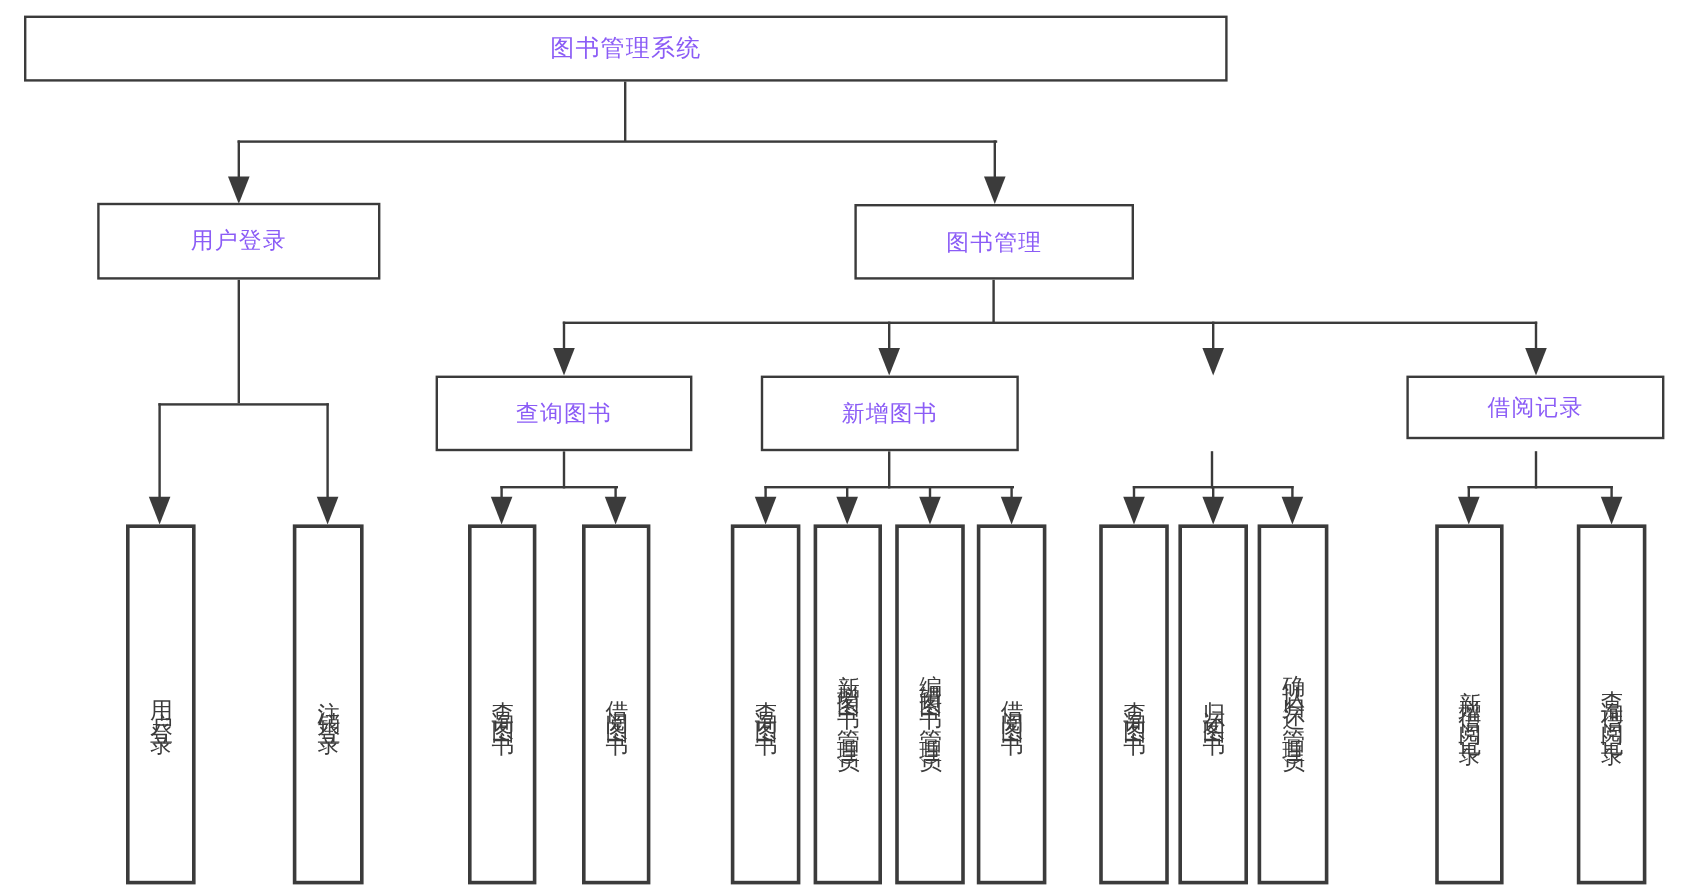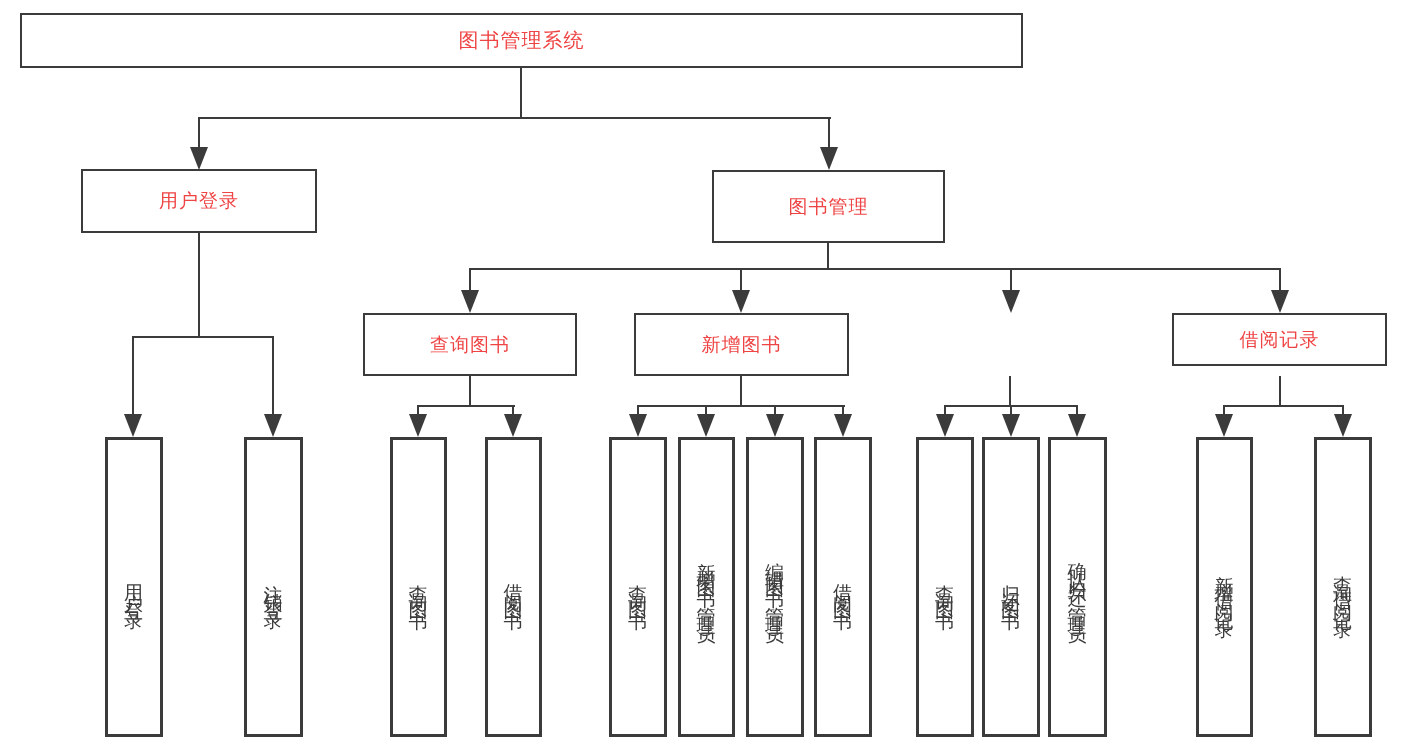"图书管理系统" .node { color: #ef4444 -> #8b5cf6 }
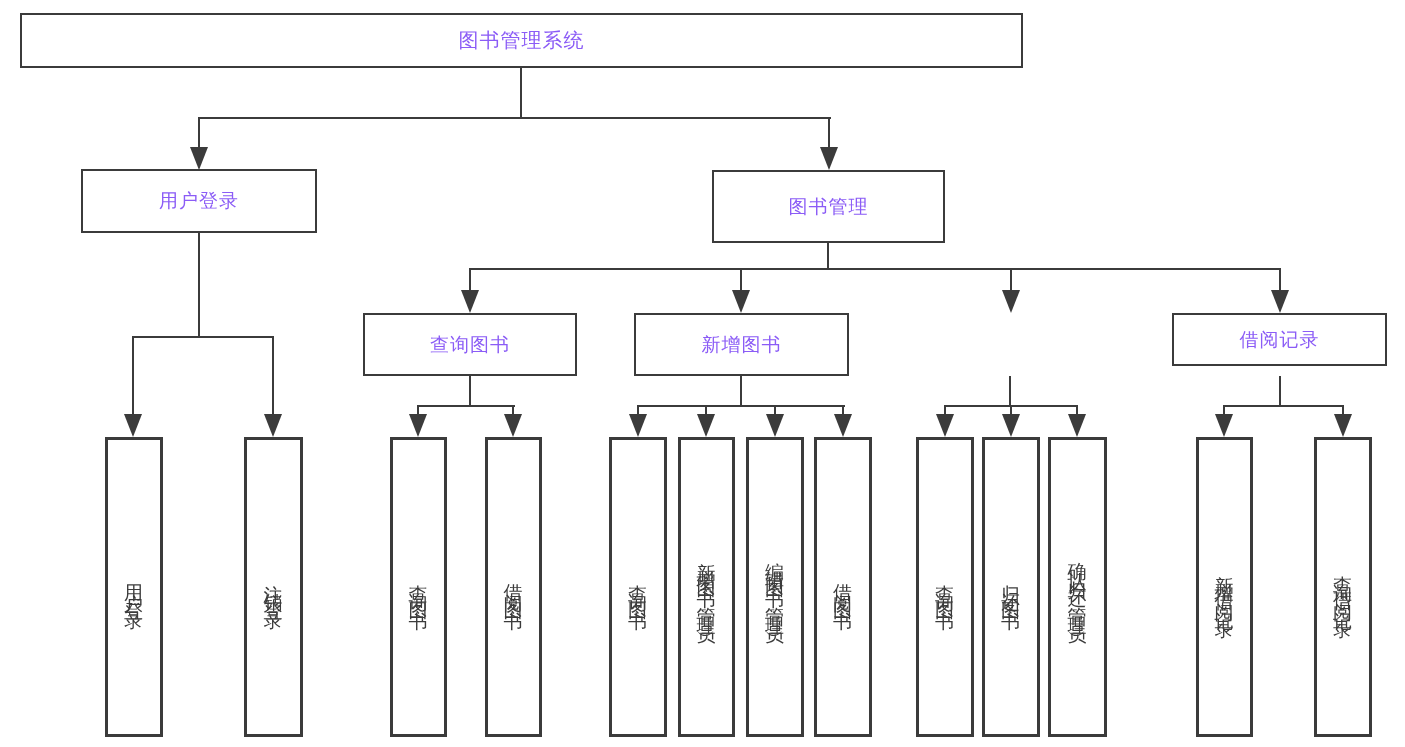"图书管理" div.node { height: 73px -> 63px }
